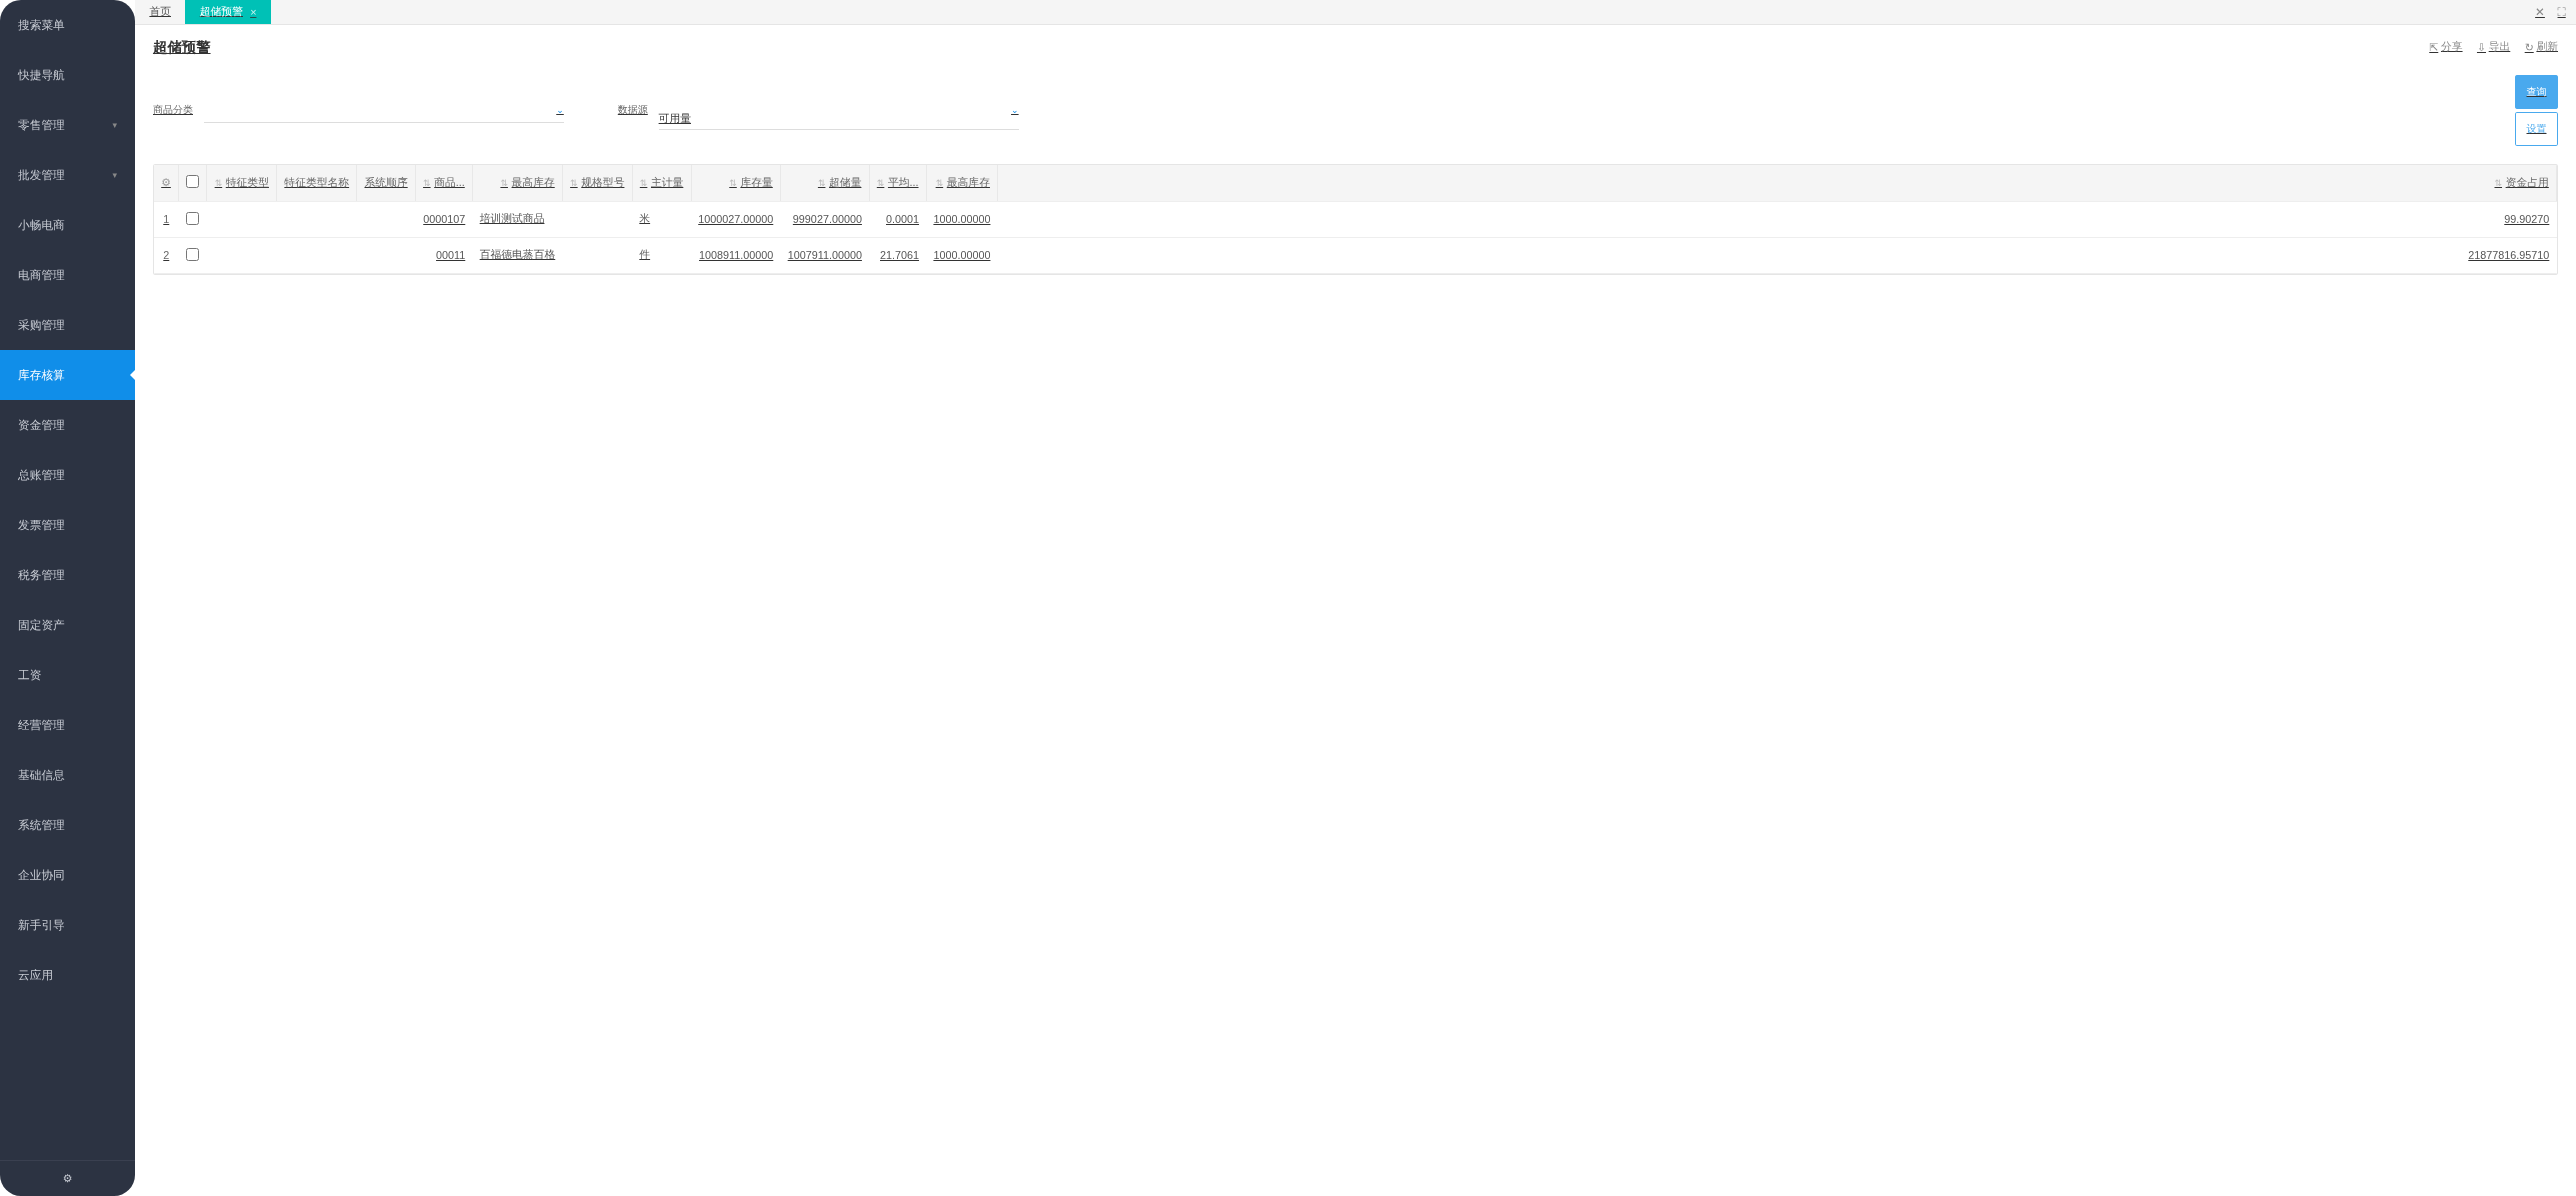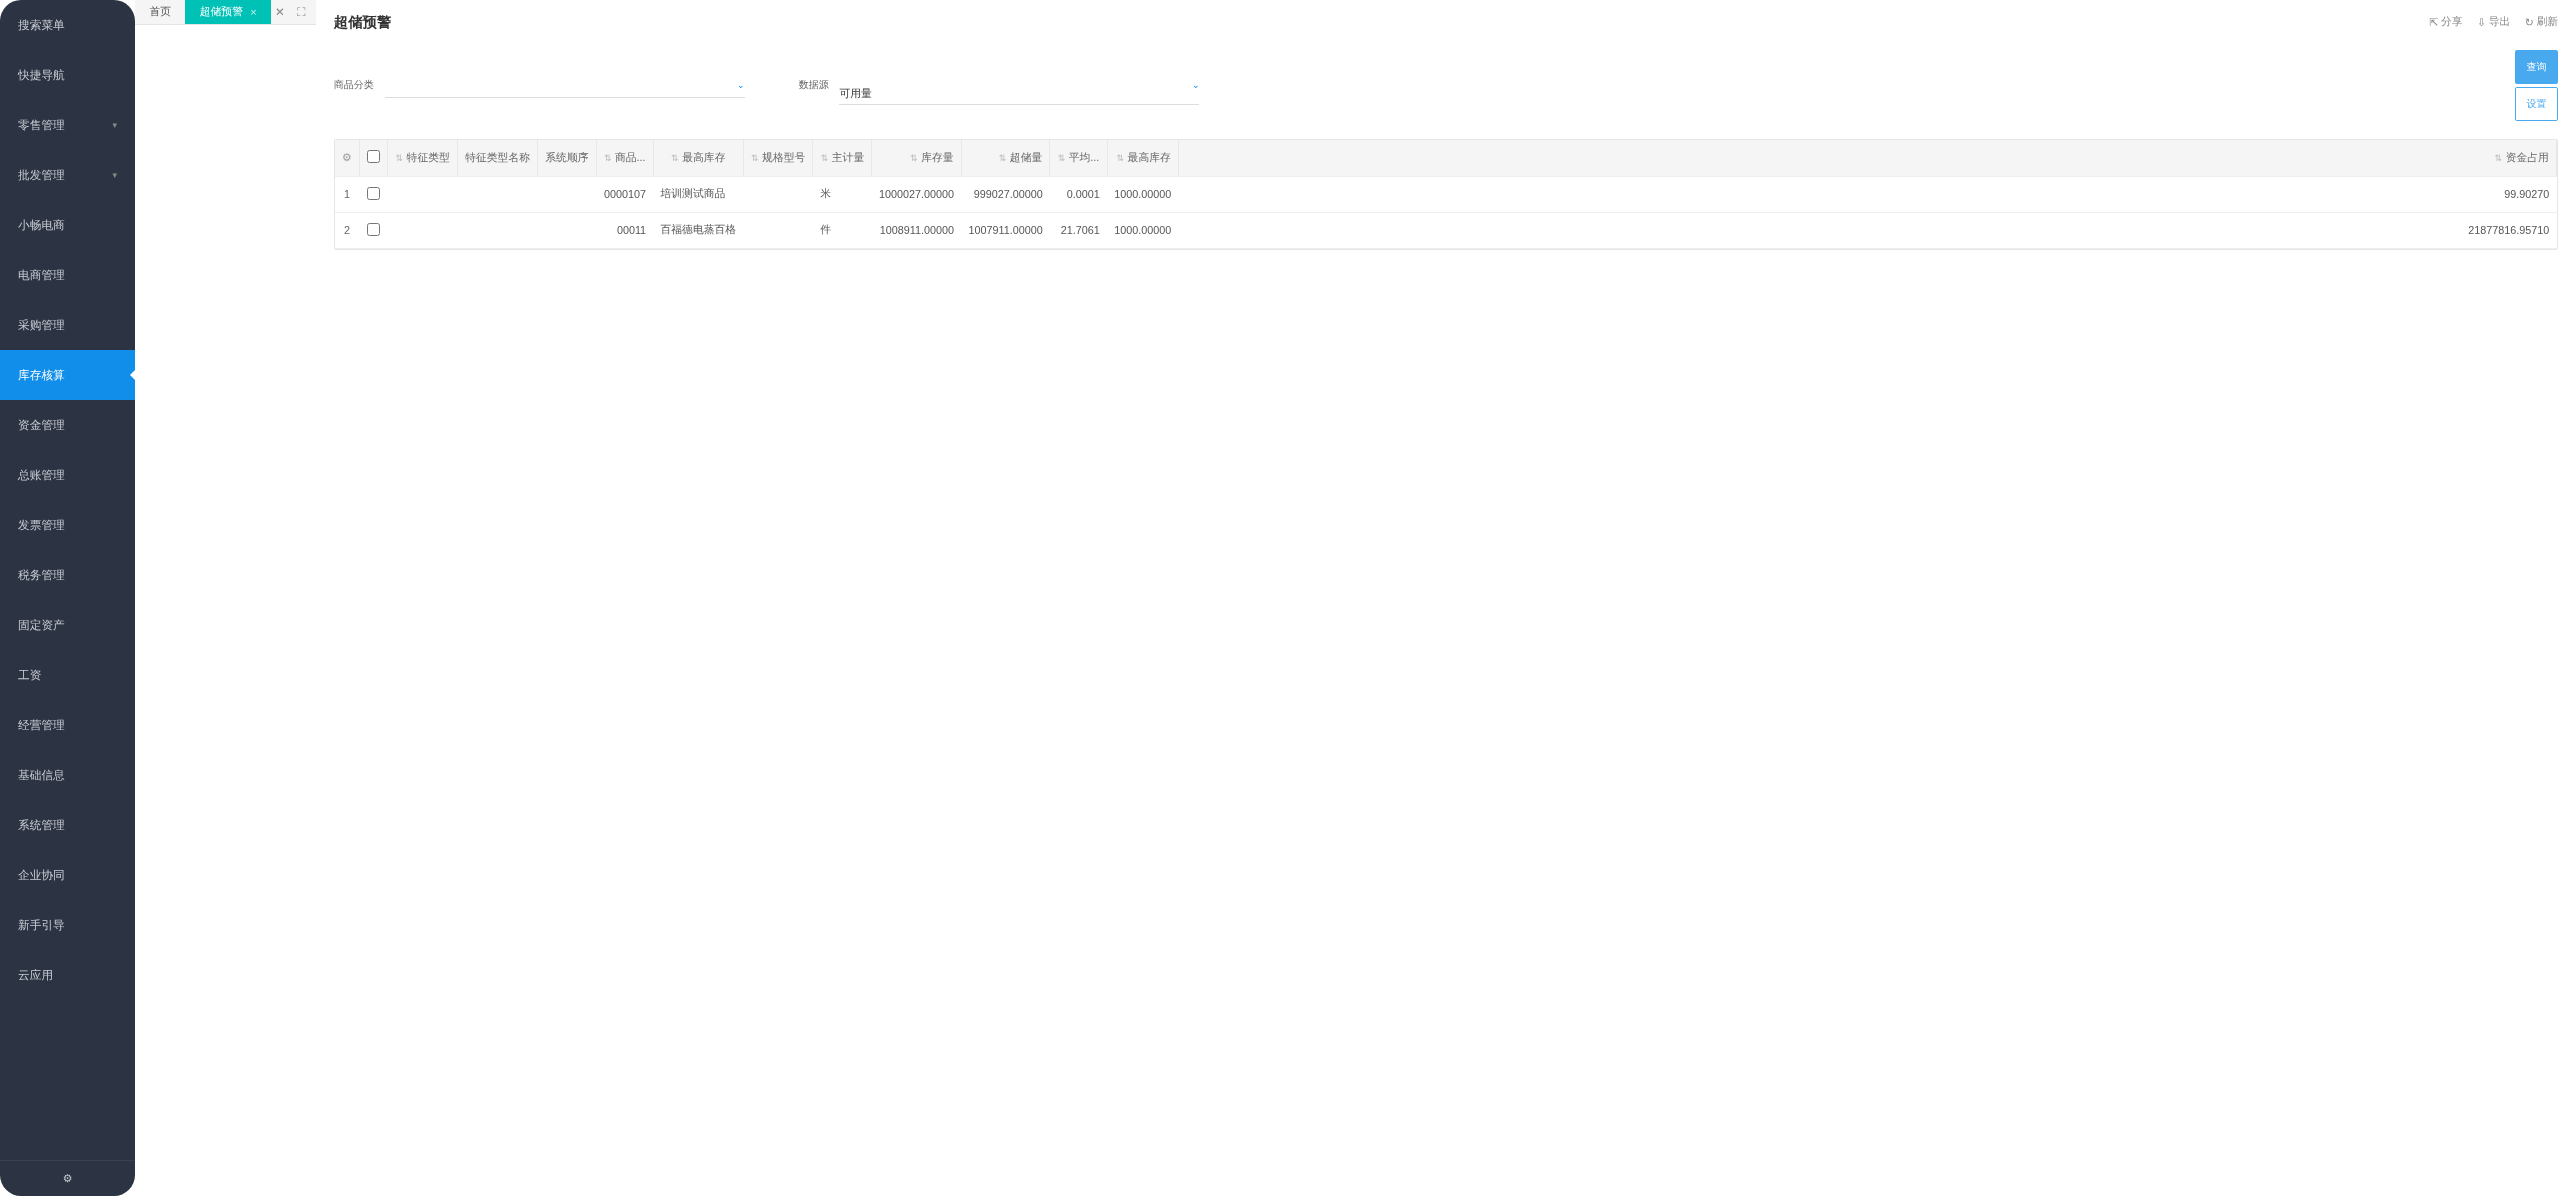"首页" .main { flex-direction: row -> column; text-decoration: none -> underline }
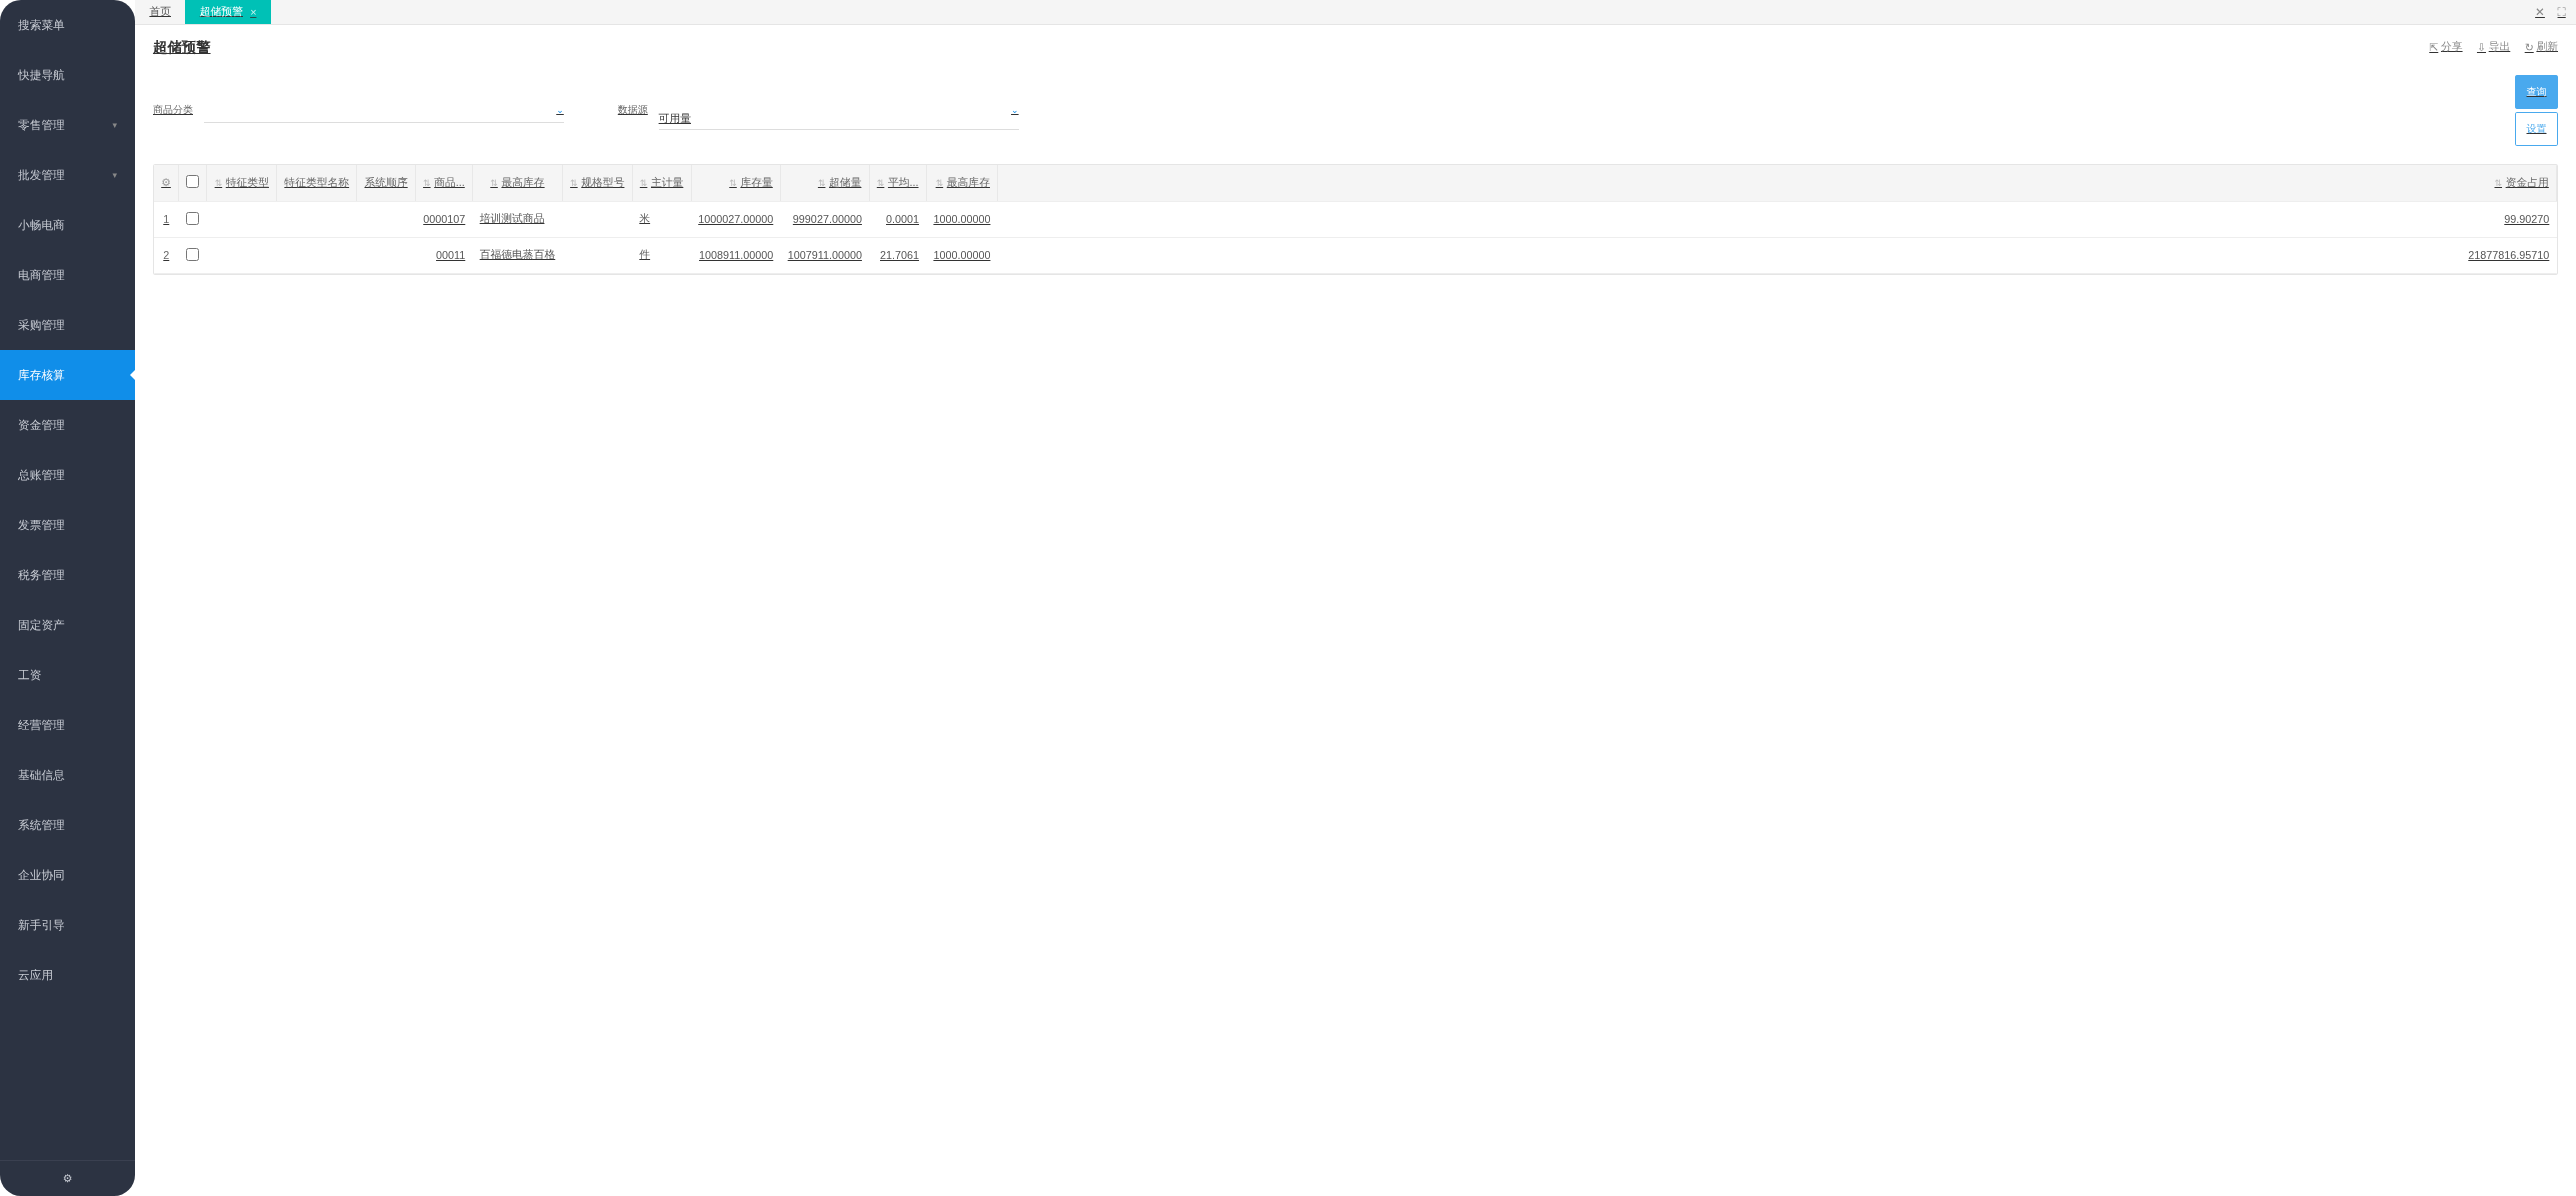"特征类型" th { text-align: center -> right }
